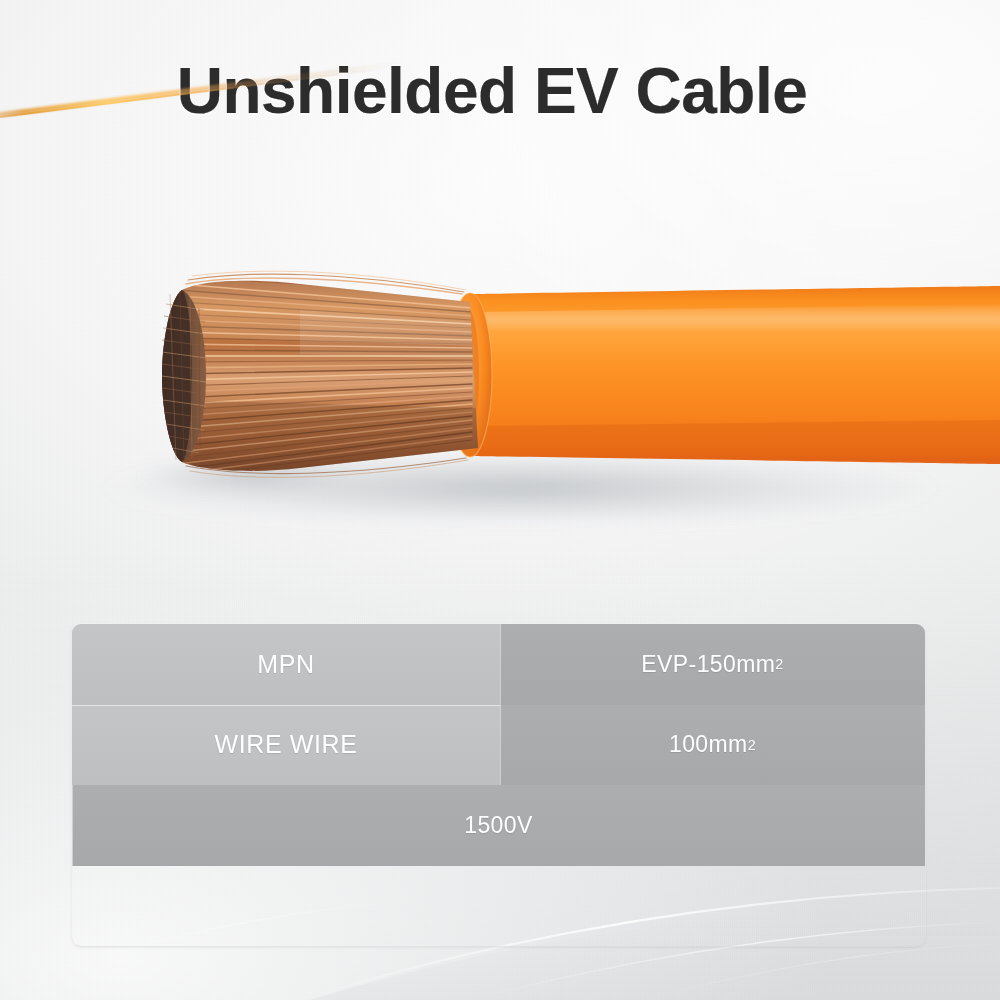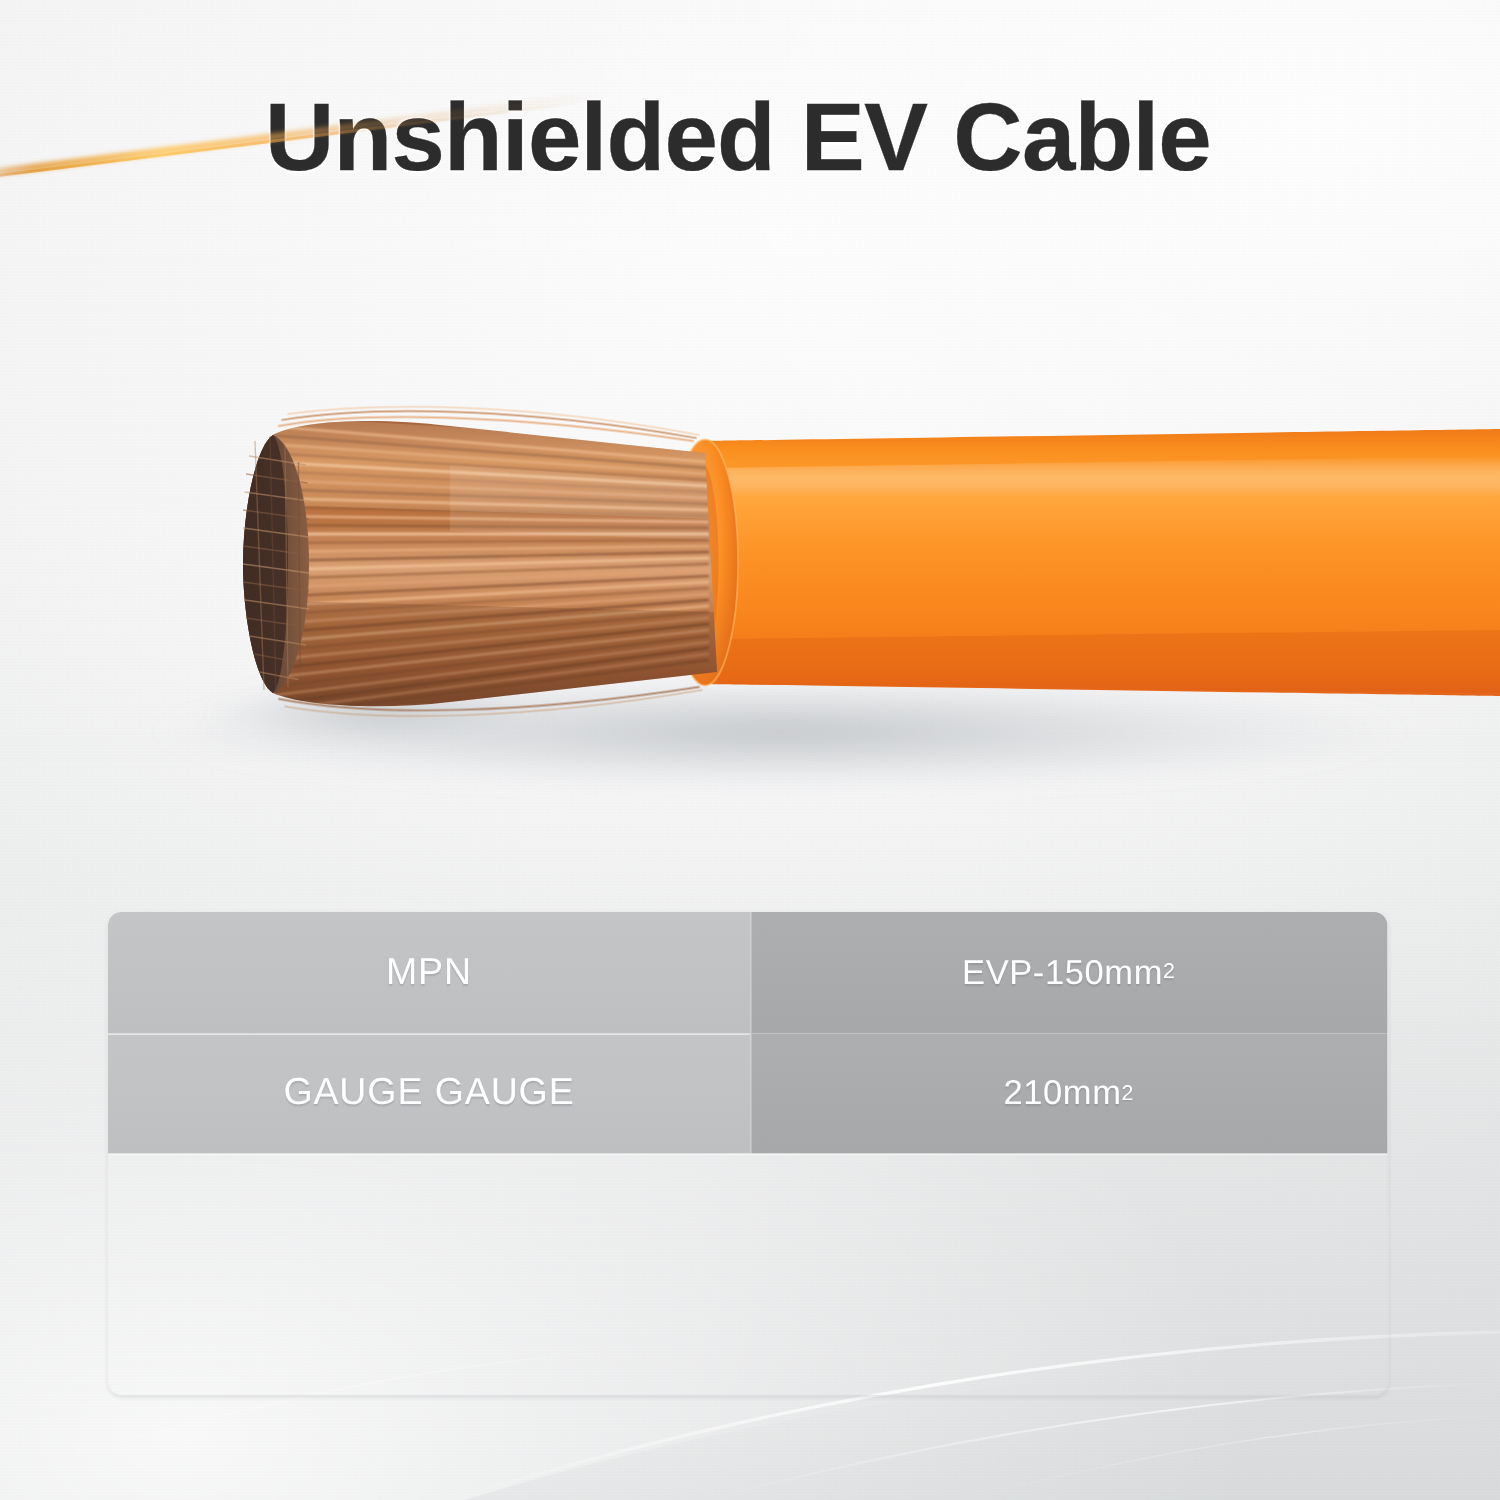"MPN" #spec-table { top: 608px -> 624px }
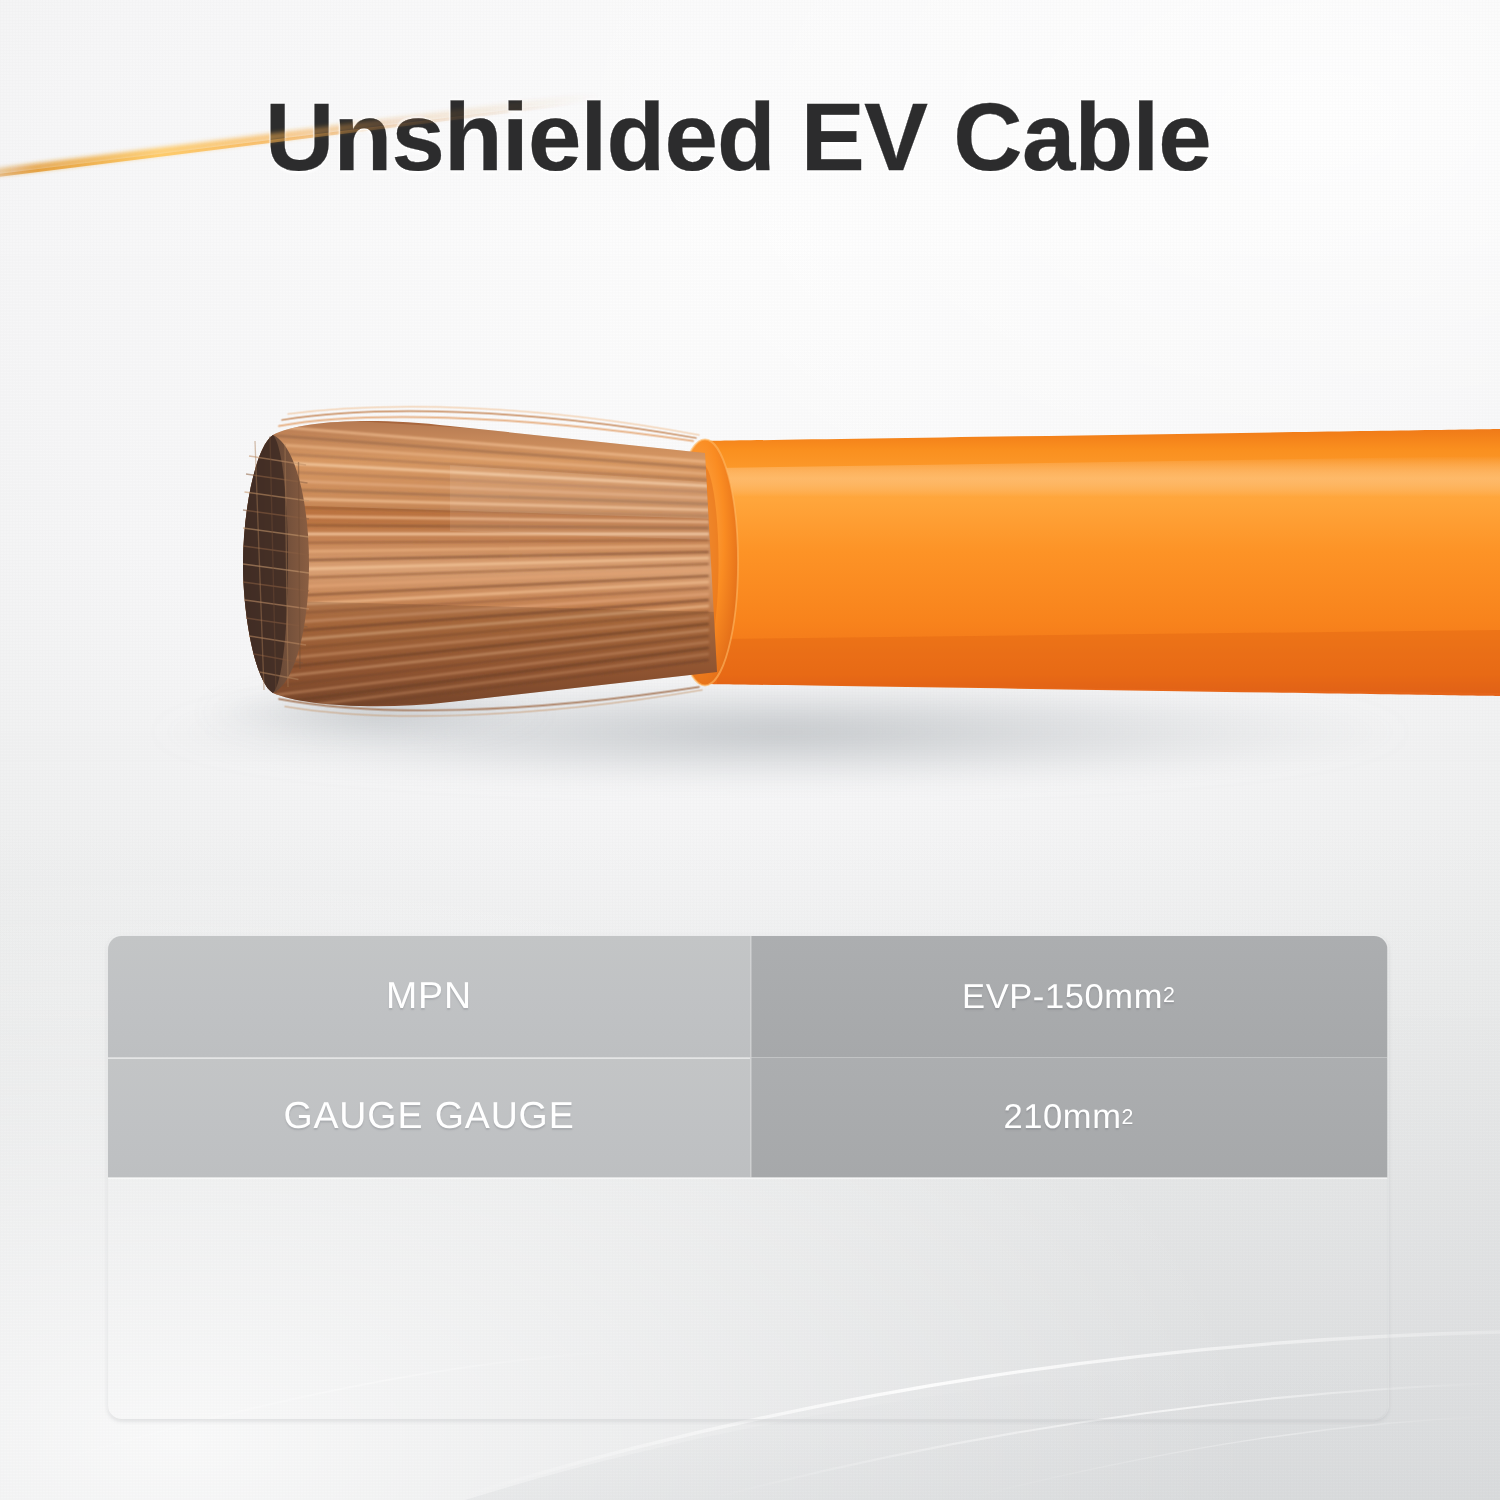"GAUGE GAUGE" div.spec-key { text: GAUGE GAUGE -> WIRE WIRE }
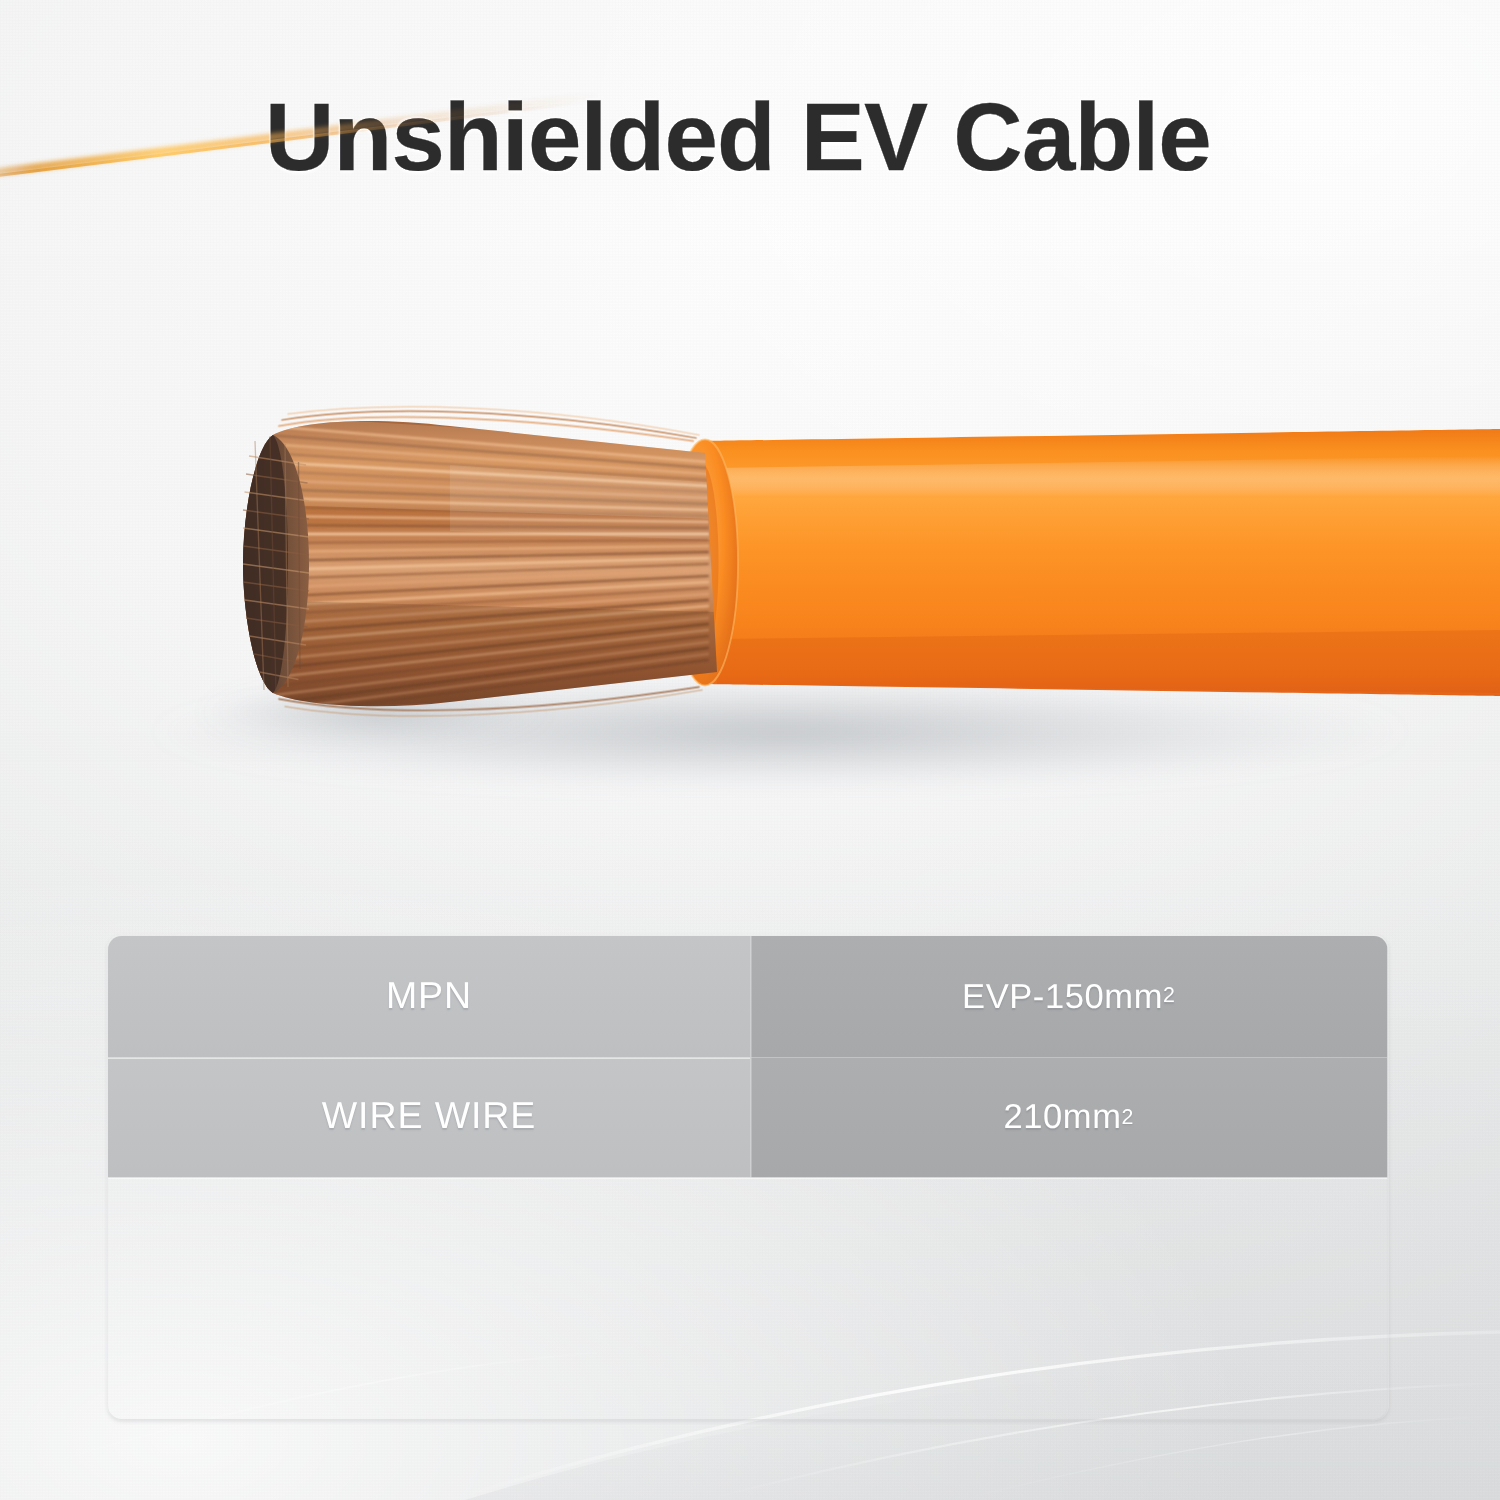"210" span { text: 210 -> 100 }
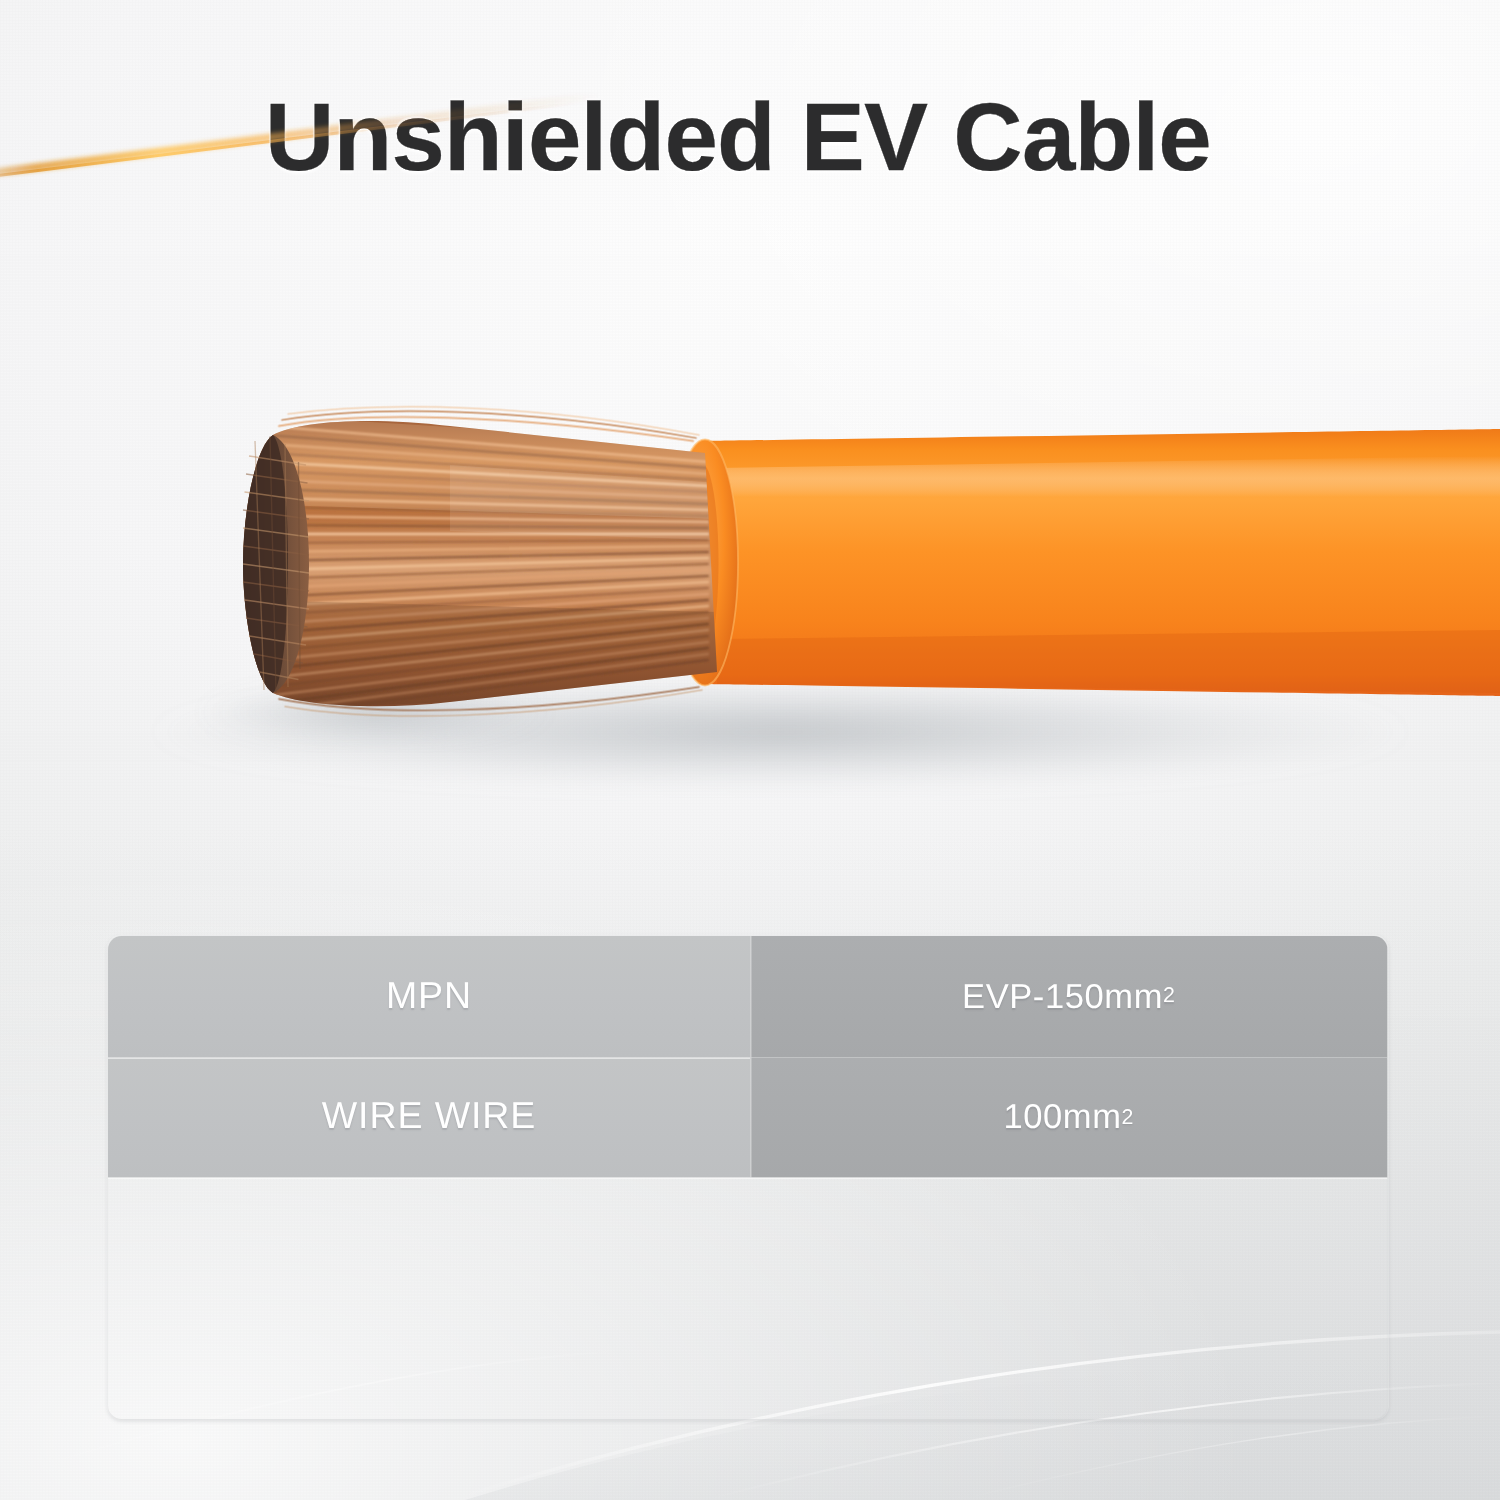"1500V" div.spec-val { html: none -> <div> <span>1500V</span> </div> }
